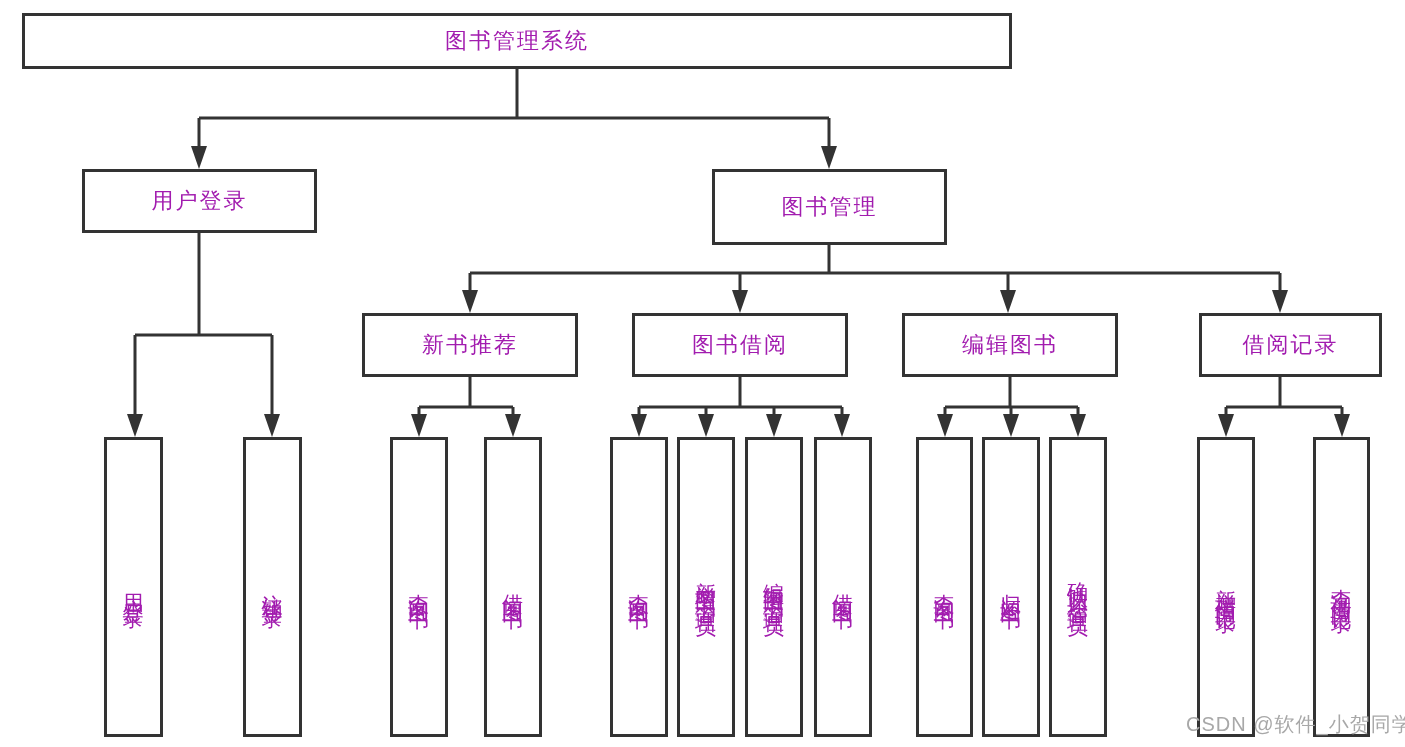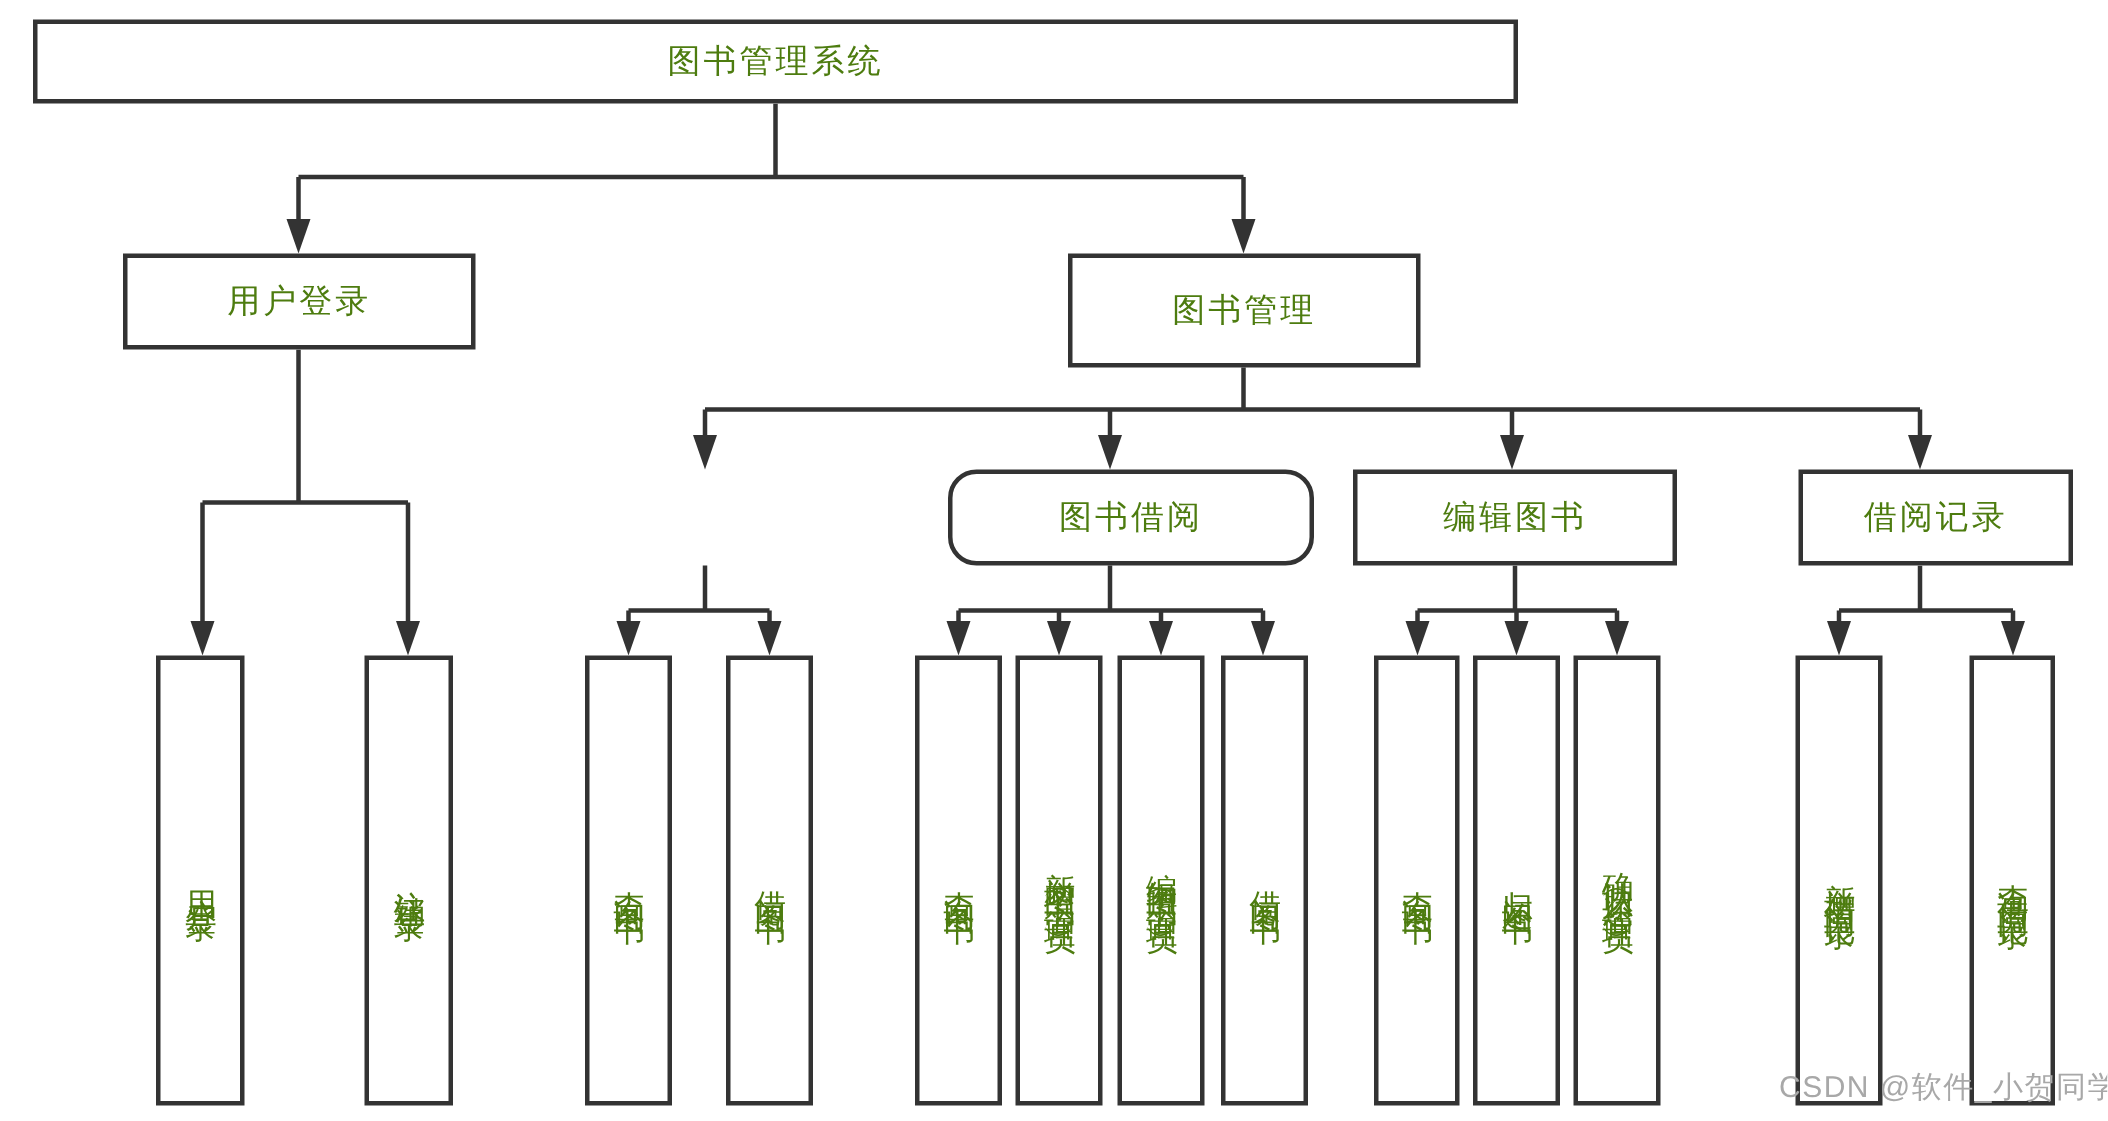"图书管理系统" .node { color: #4d7c0f -> #a21caf }
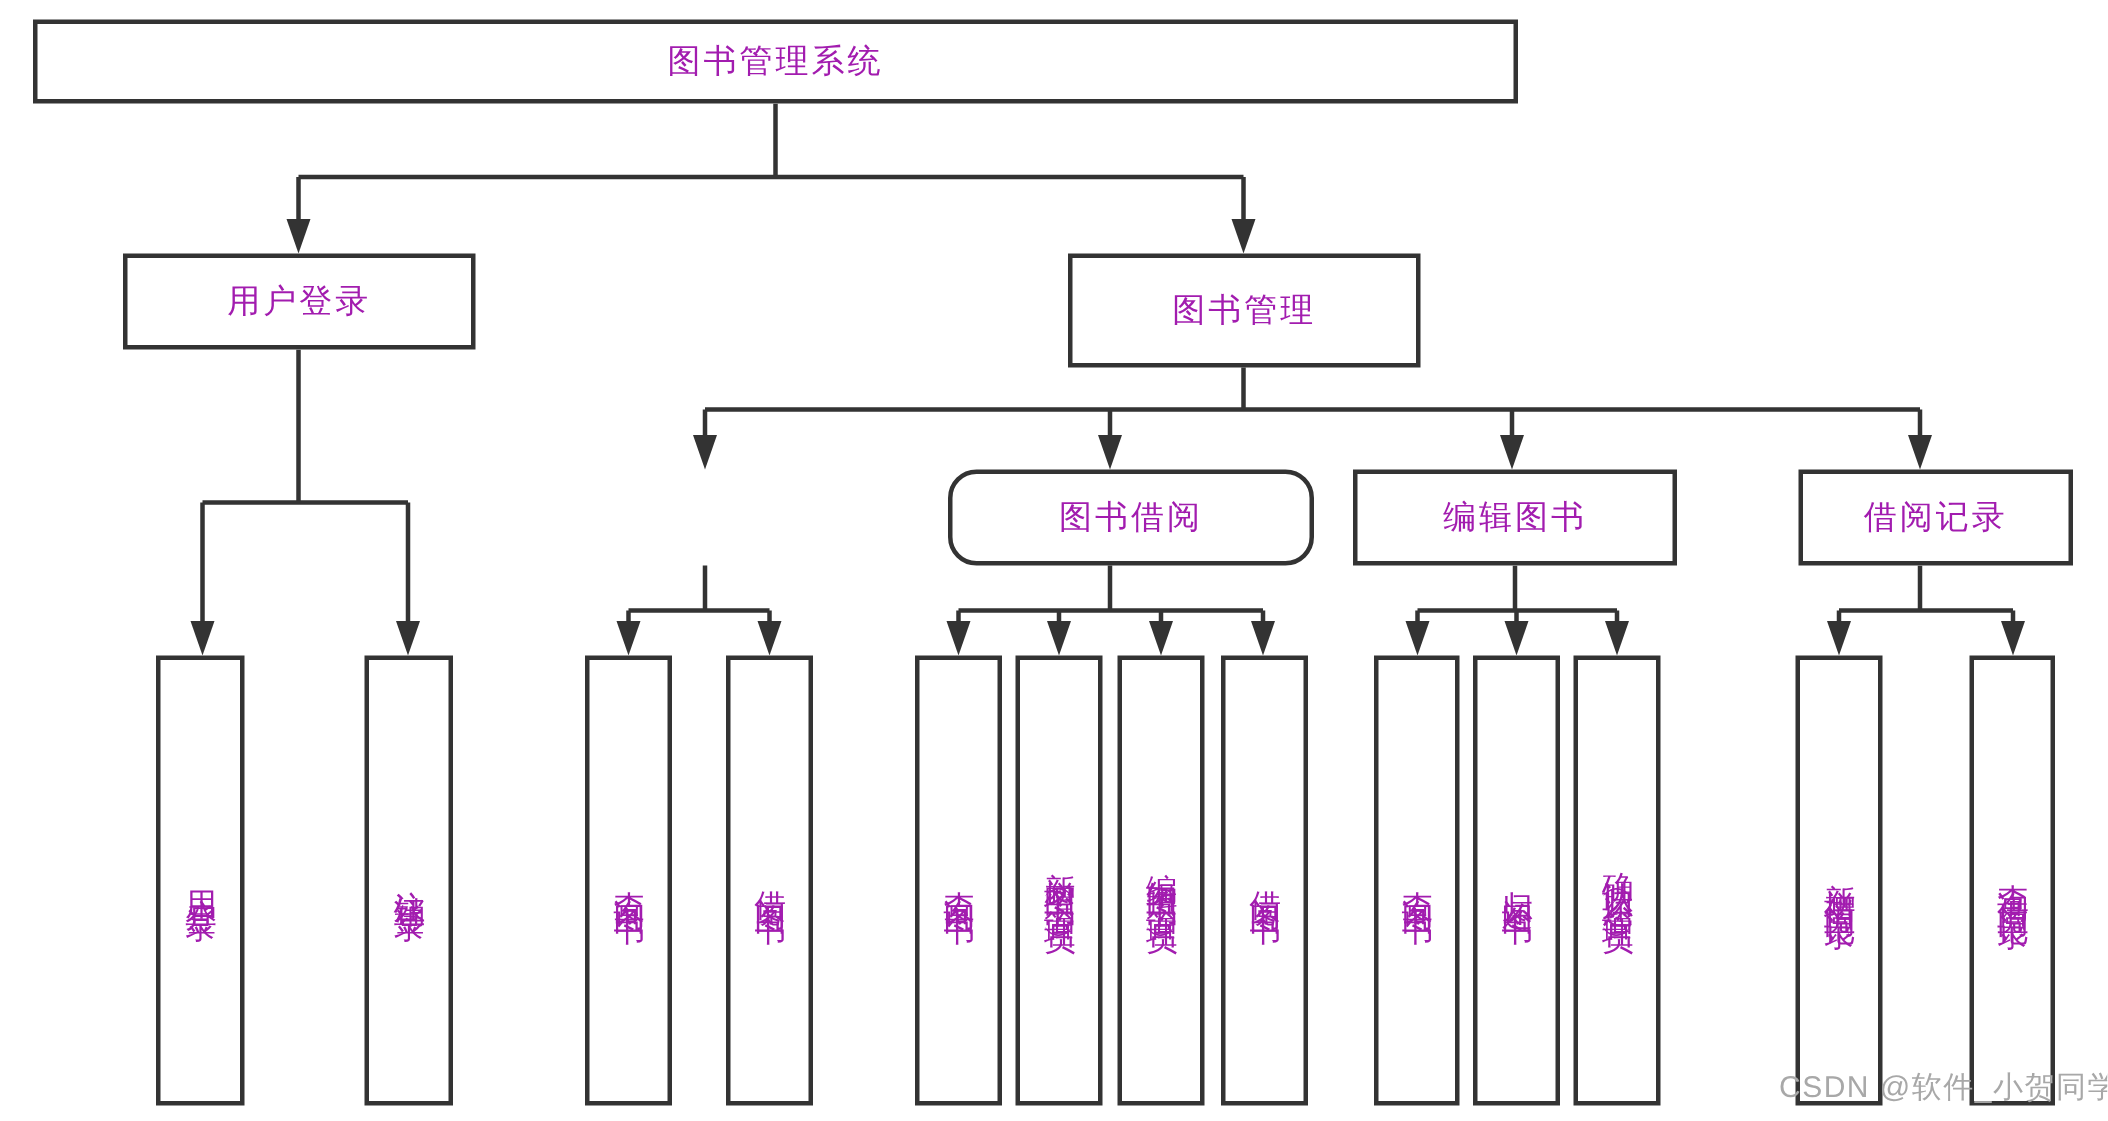"新书推荐" div.node { html: none -> <div>新书推荐</div> }
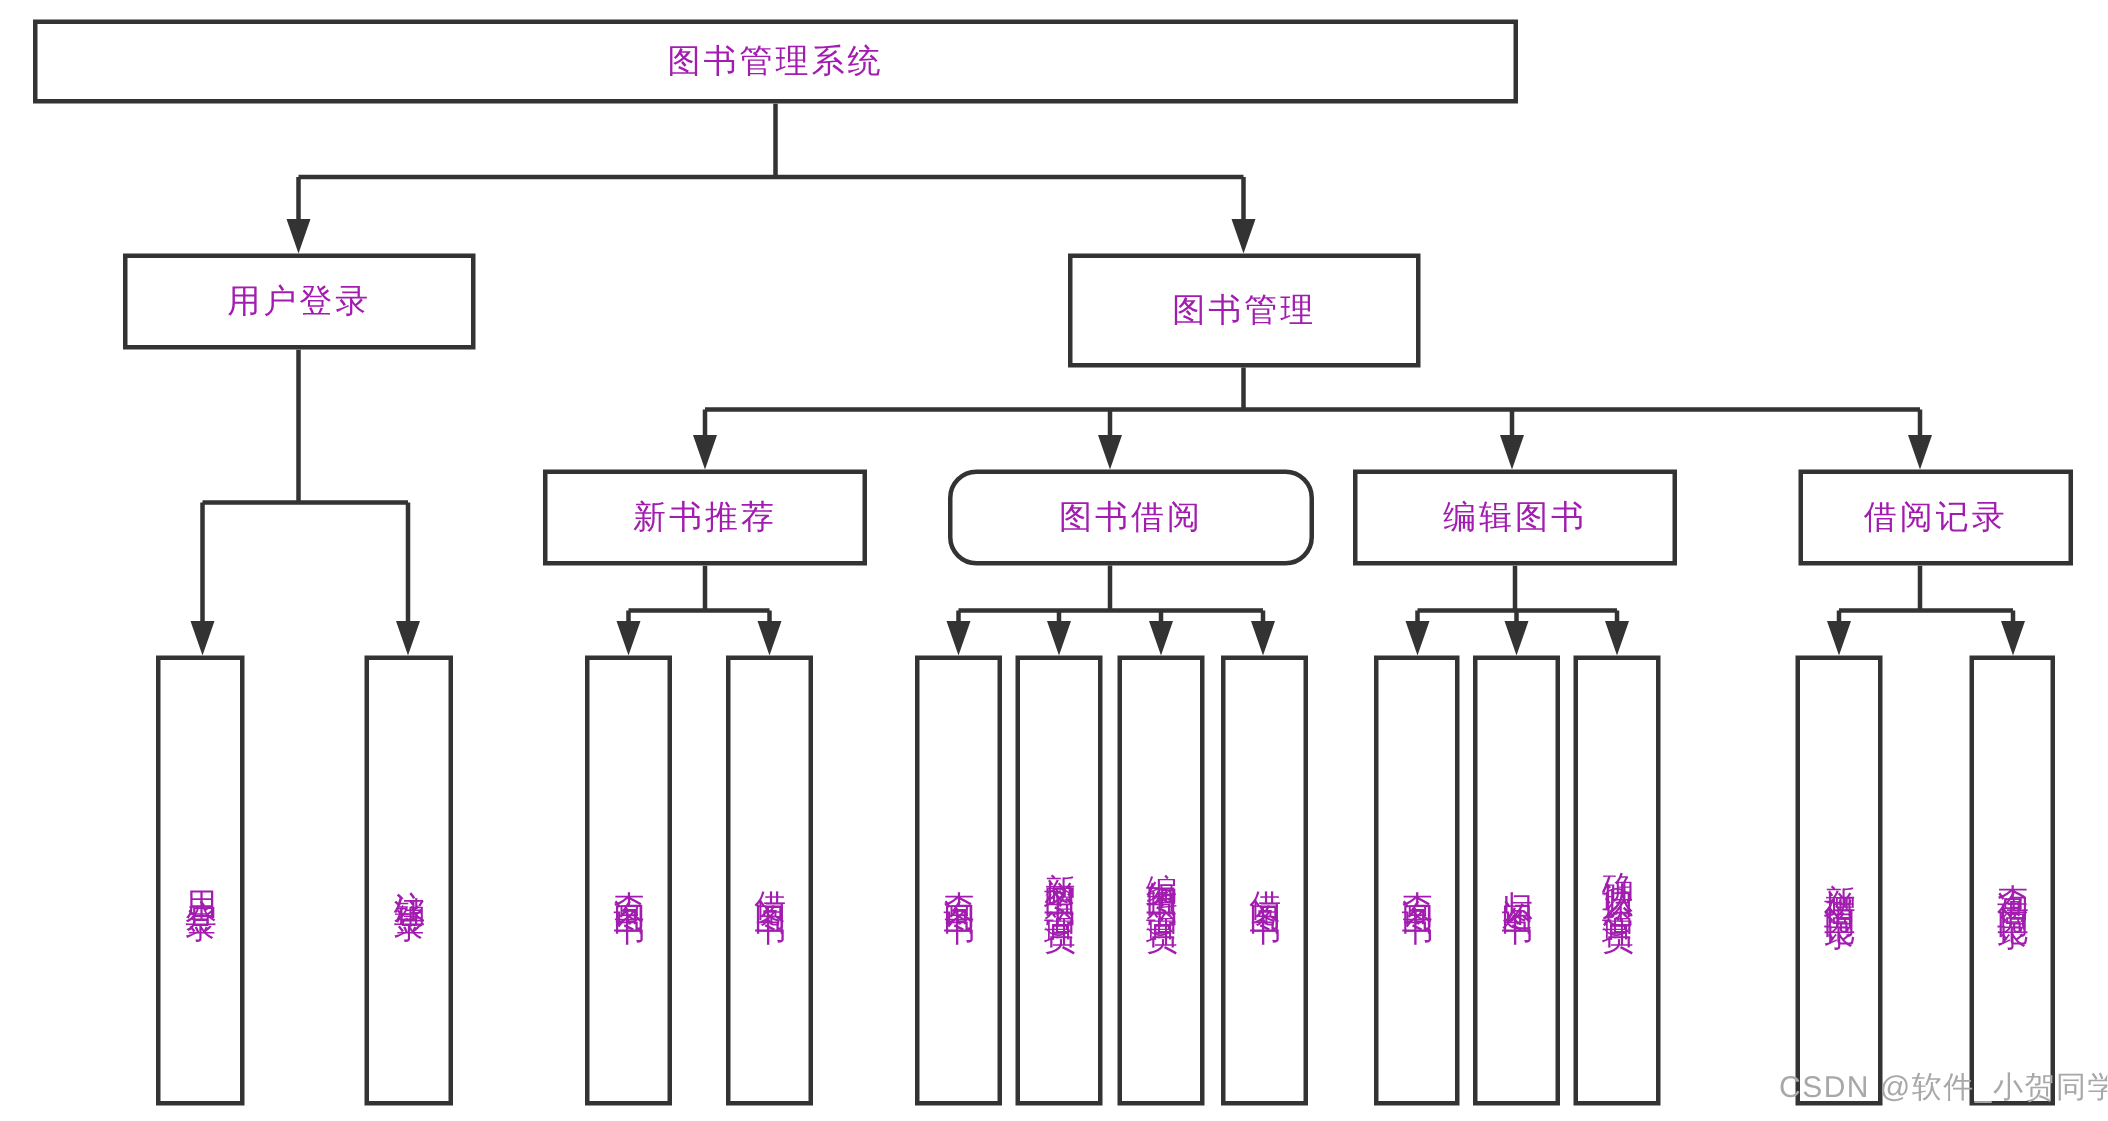"图书借阅" div.node { border-radius: 19px -> none; width: 244px -> 216px }
